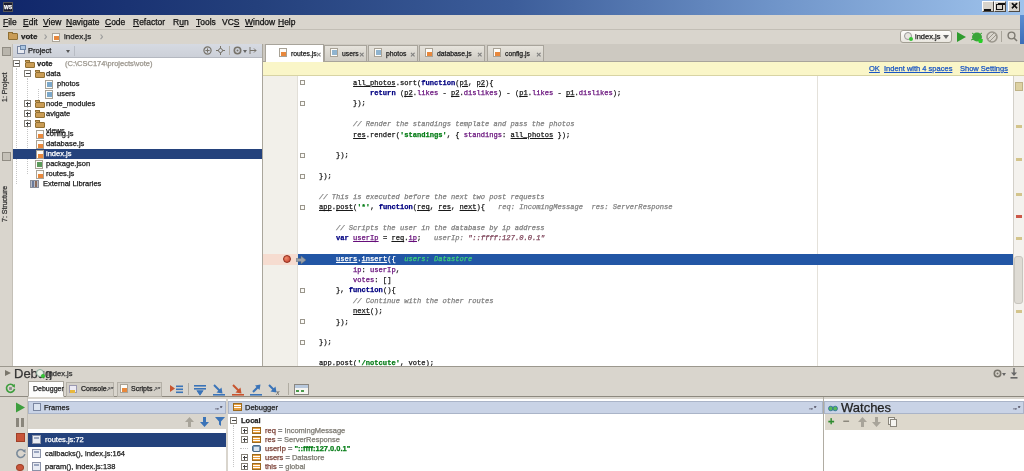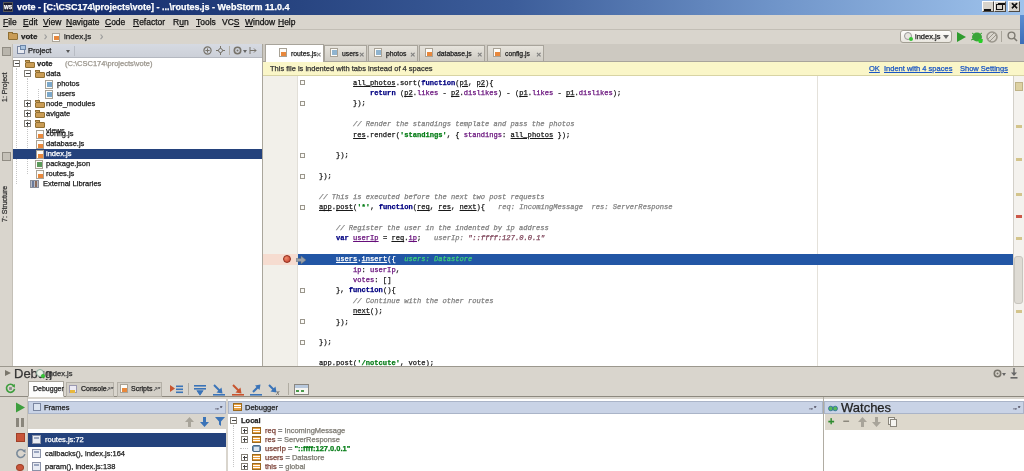"vote - [C:\CSC174\projects\vote] -" div.abs { html: <div>vote - [C:\CSC174\projects\vote] - ...\routes.js - WebStorm 11.0.4</div> -> none }
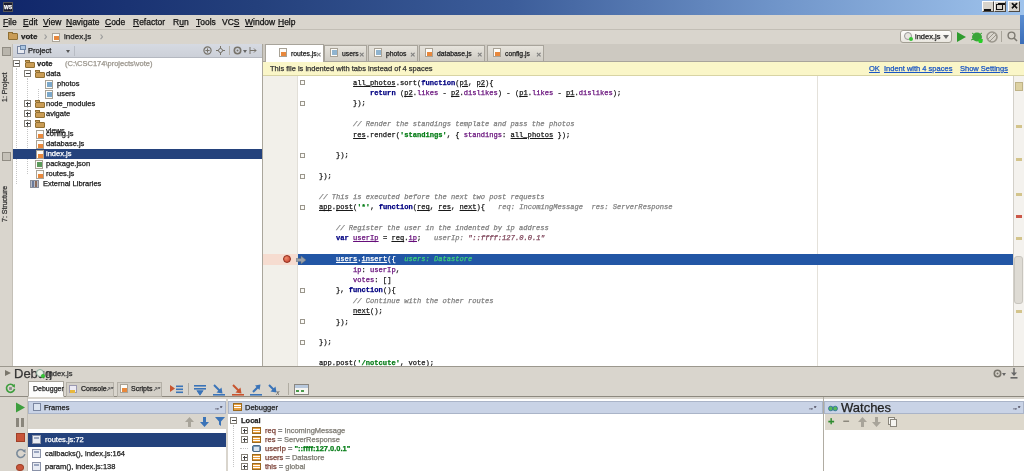"This file is indented with" div.abs { html: <div>This file is indented with tabs instead of 4 spaces</div> -> none }
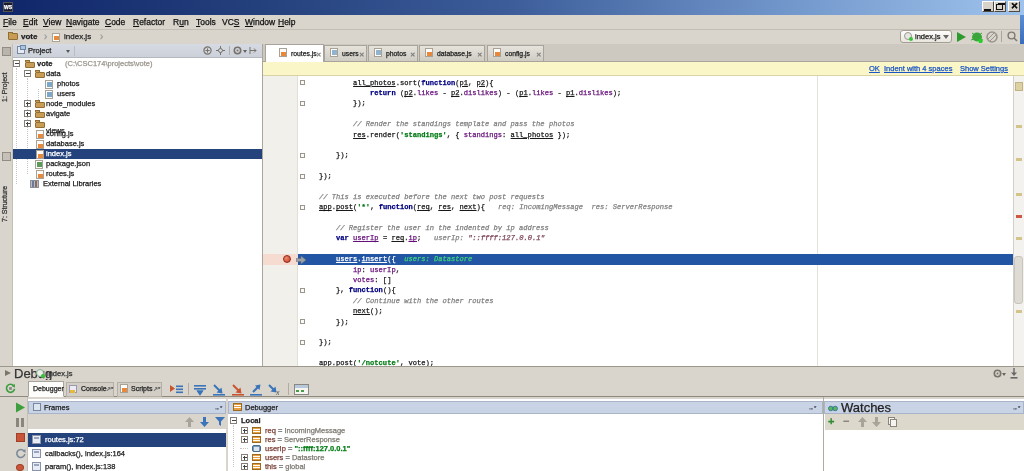"// Register the user in" span.c { text: Register the user in the indented -> Scripts the user in the database }
